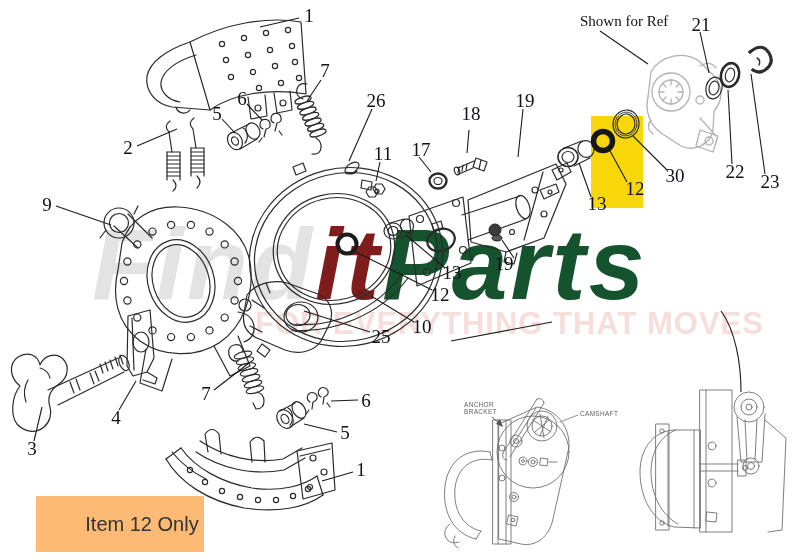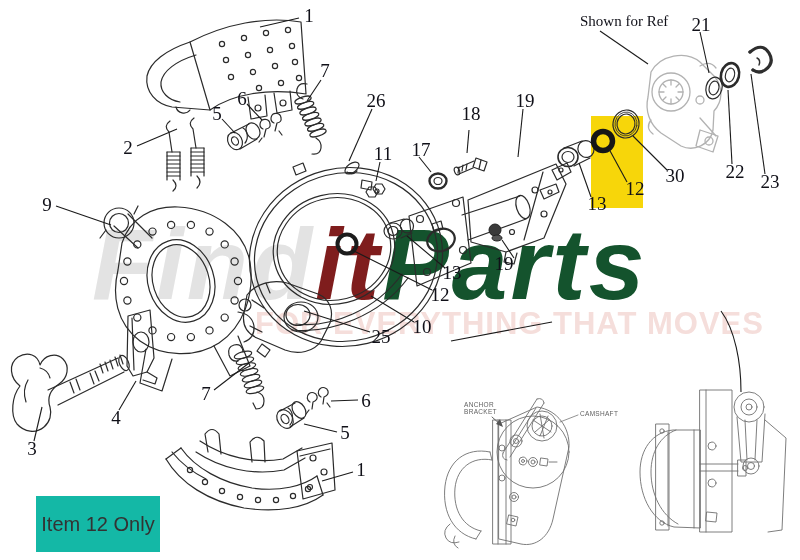"Item 12 Only" .callout { background: #14b8a6 -> #fdba74; padding-left: none -> 44px }
